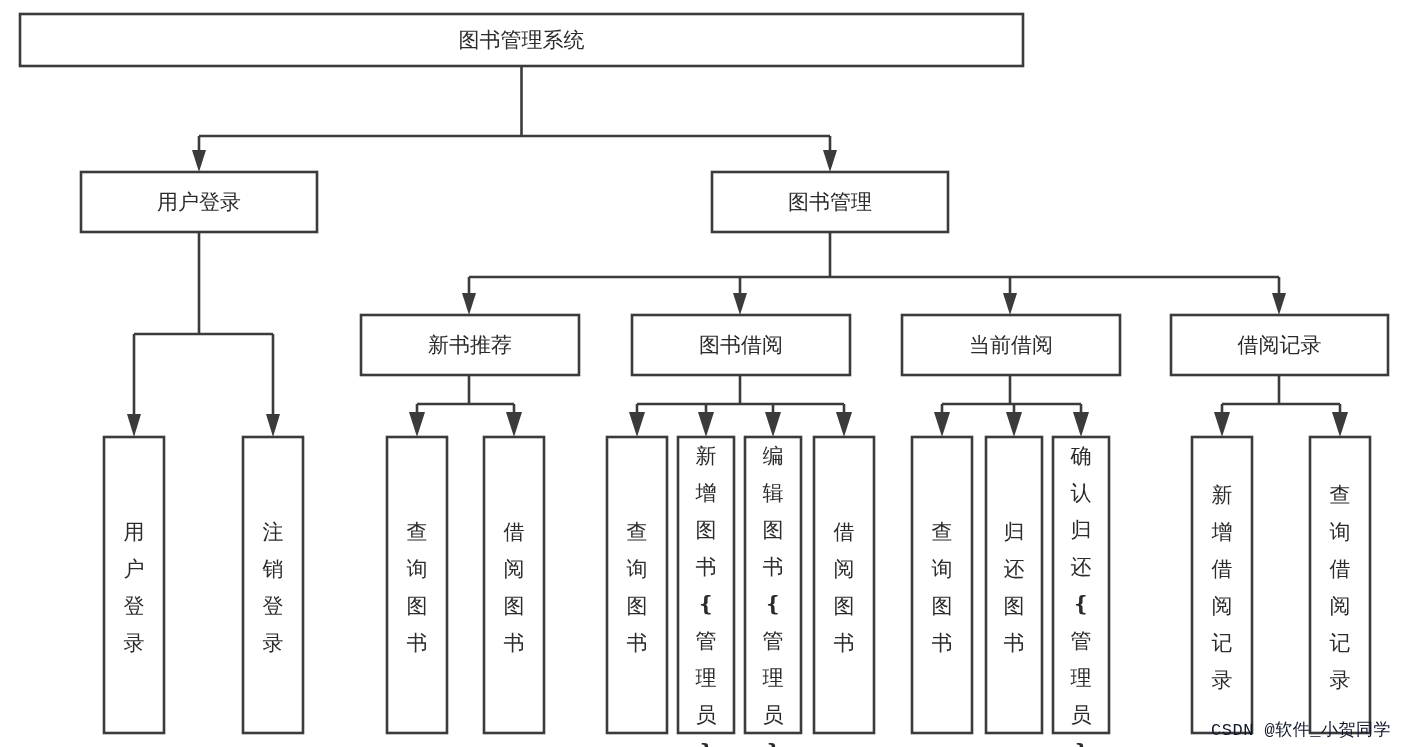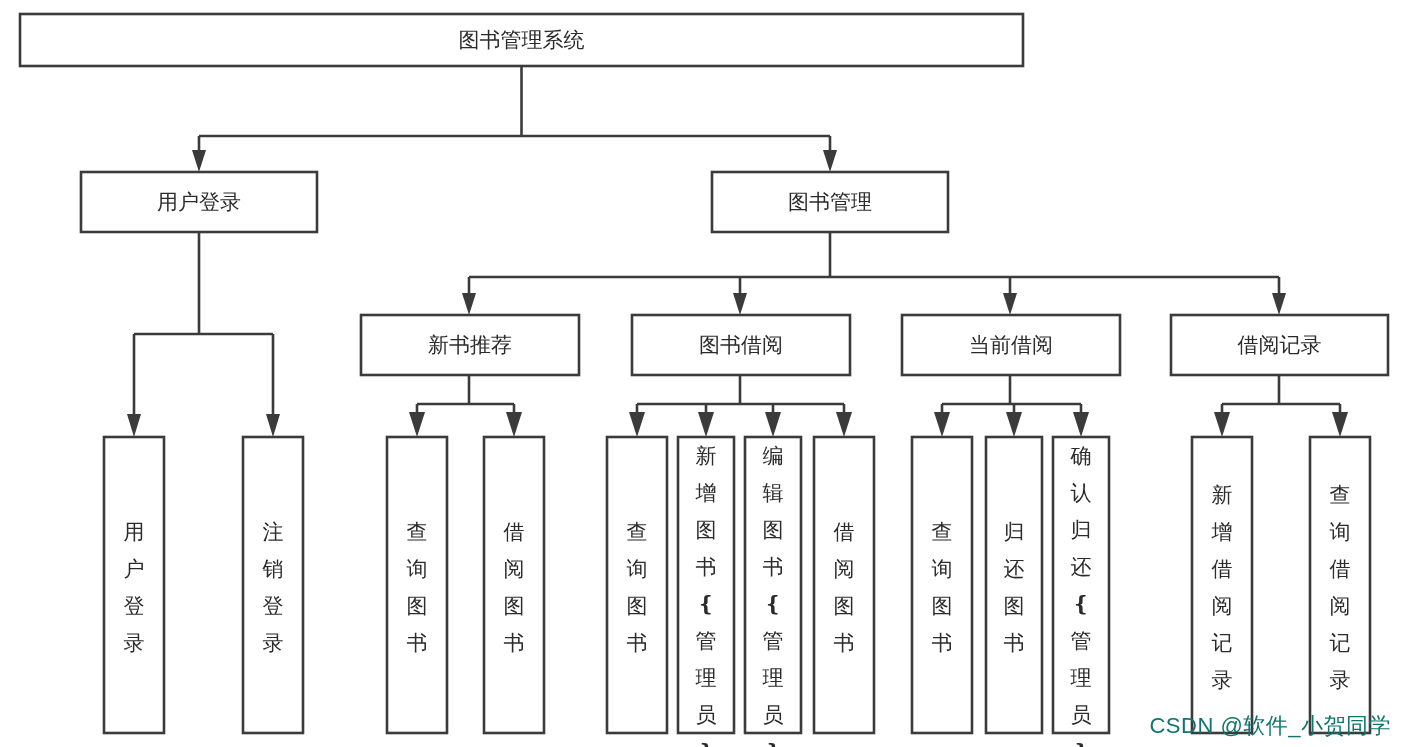"CSDN @软件_小贺同学" .watermark-text { color: #0f766e -> #0f172a; font-family: Liberation Sans, sans-serif -> Liberation Mono, monospace; font-size: 22px -> 17px }
